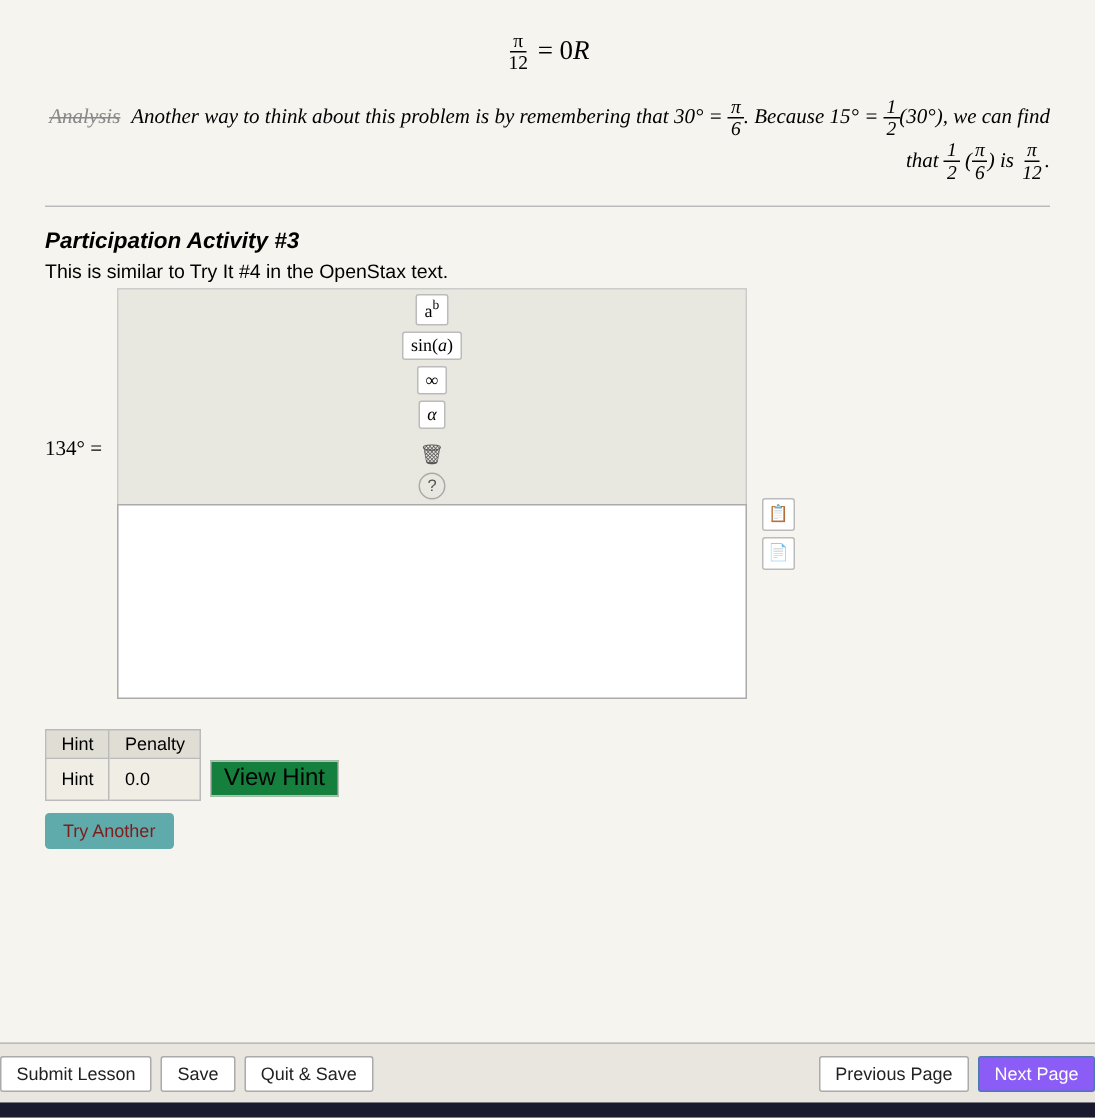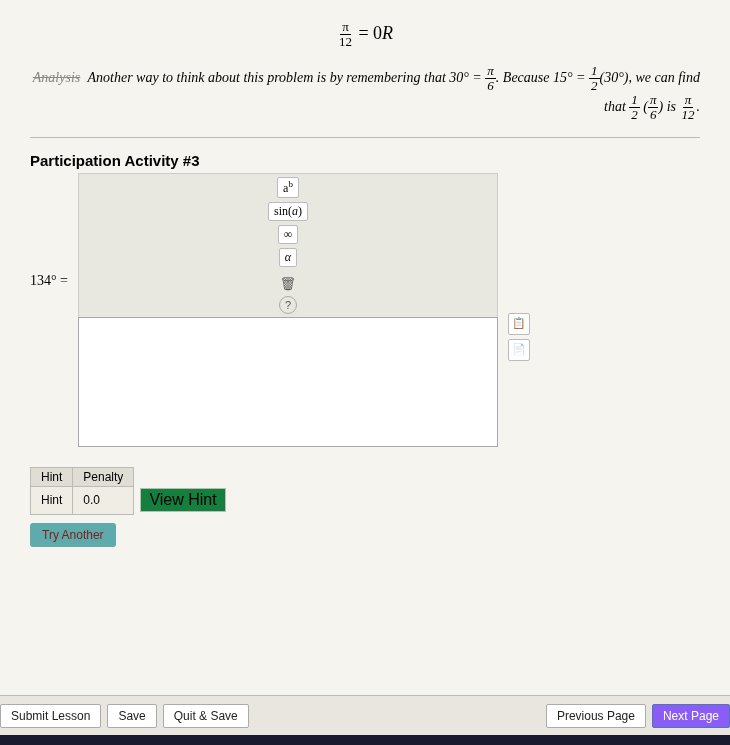"Participation Activity #3" .participation-title { font-style: none -> italic }
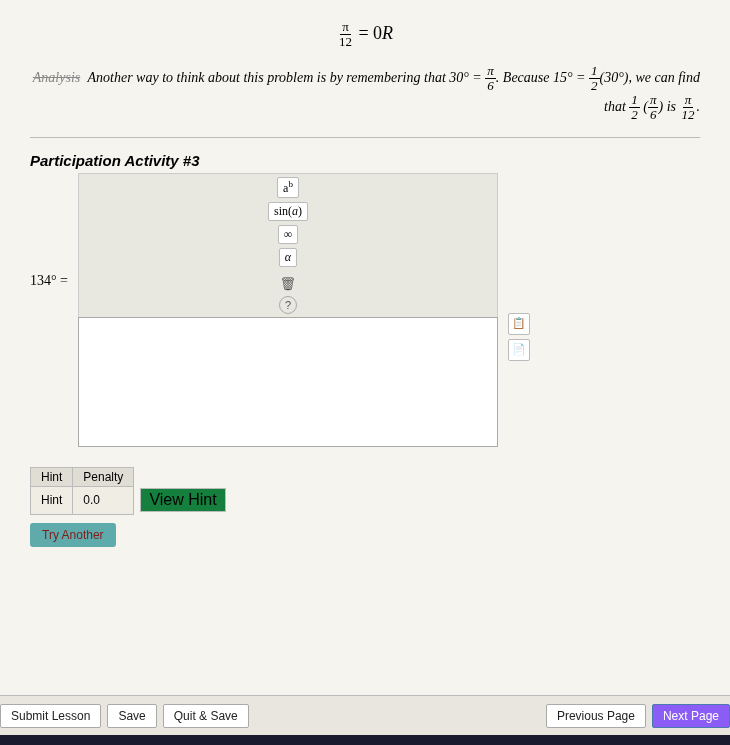"This is similar to Try" div.participation-sub { html: none -> <div>This is similar to Try It #4 in the OpenStax text.</div> }
